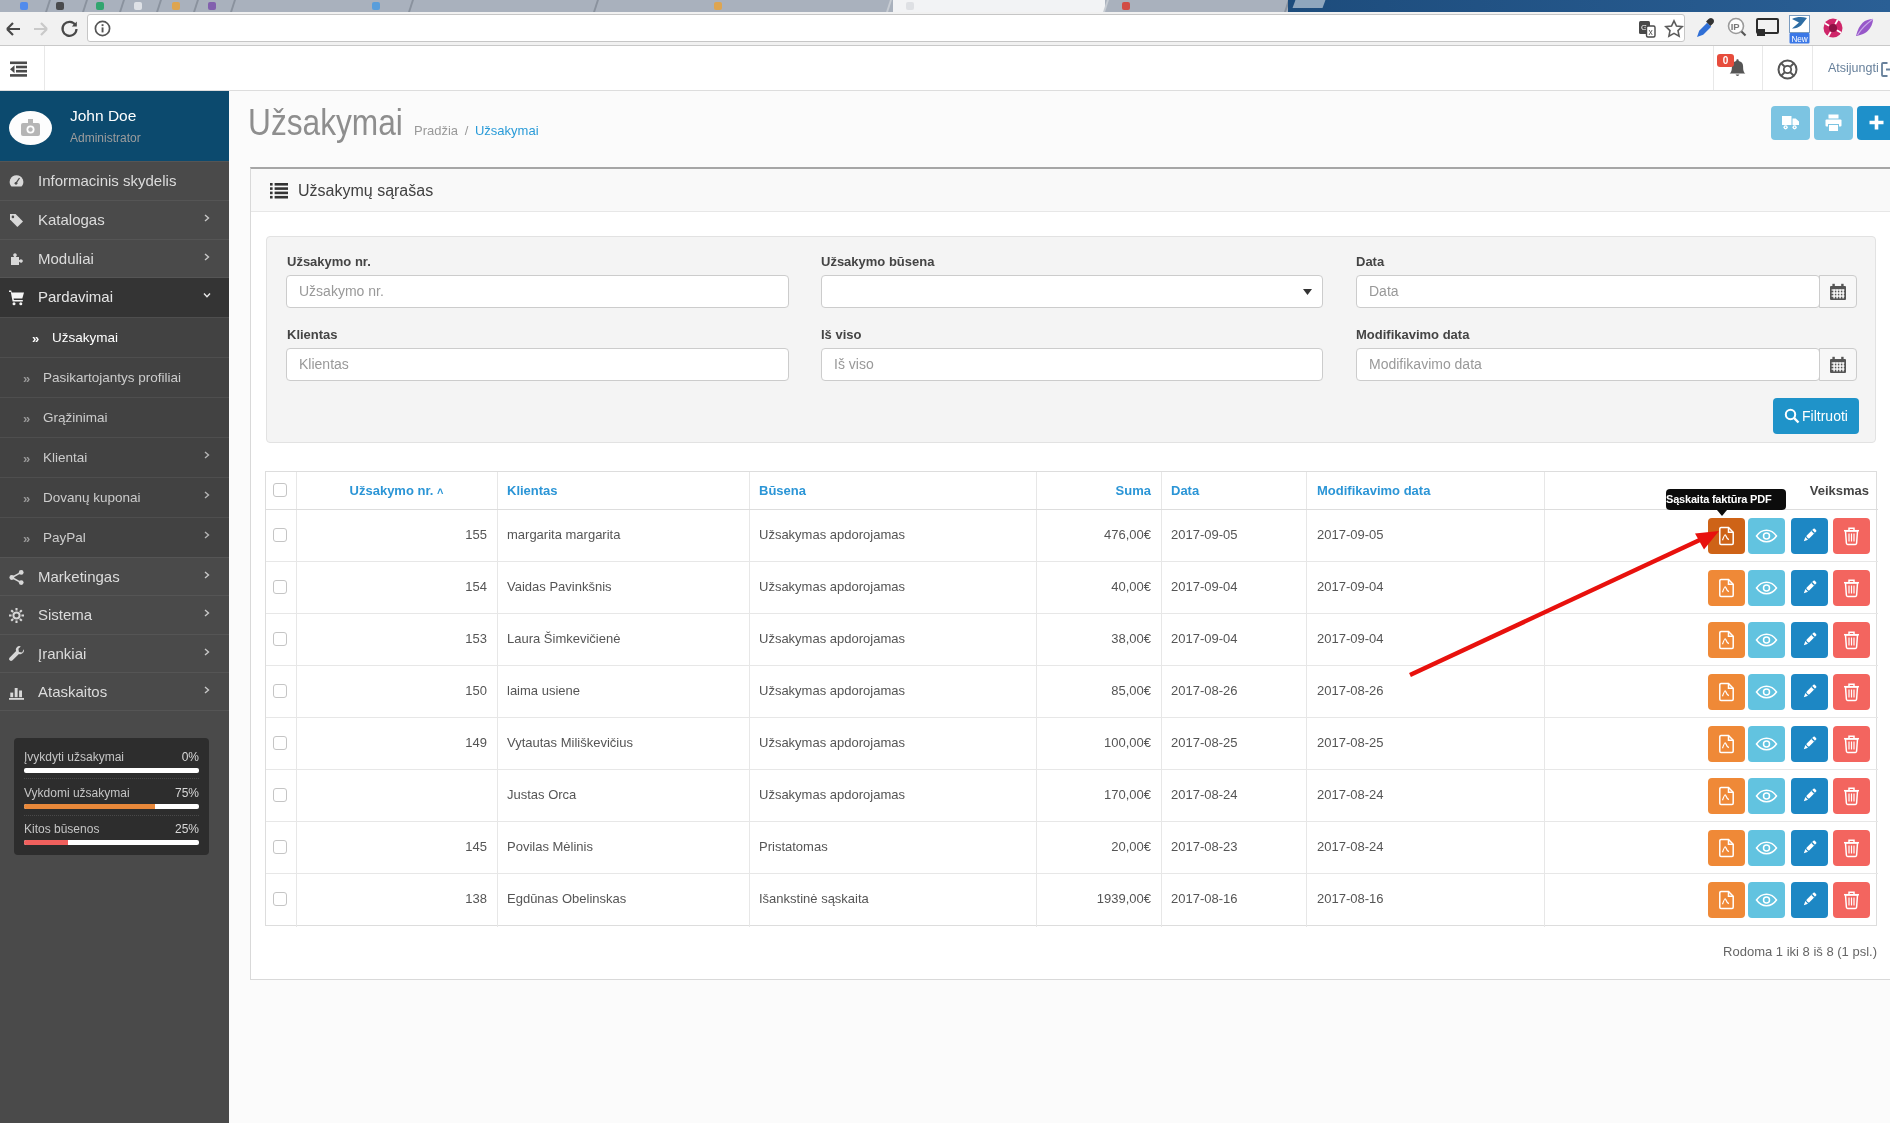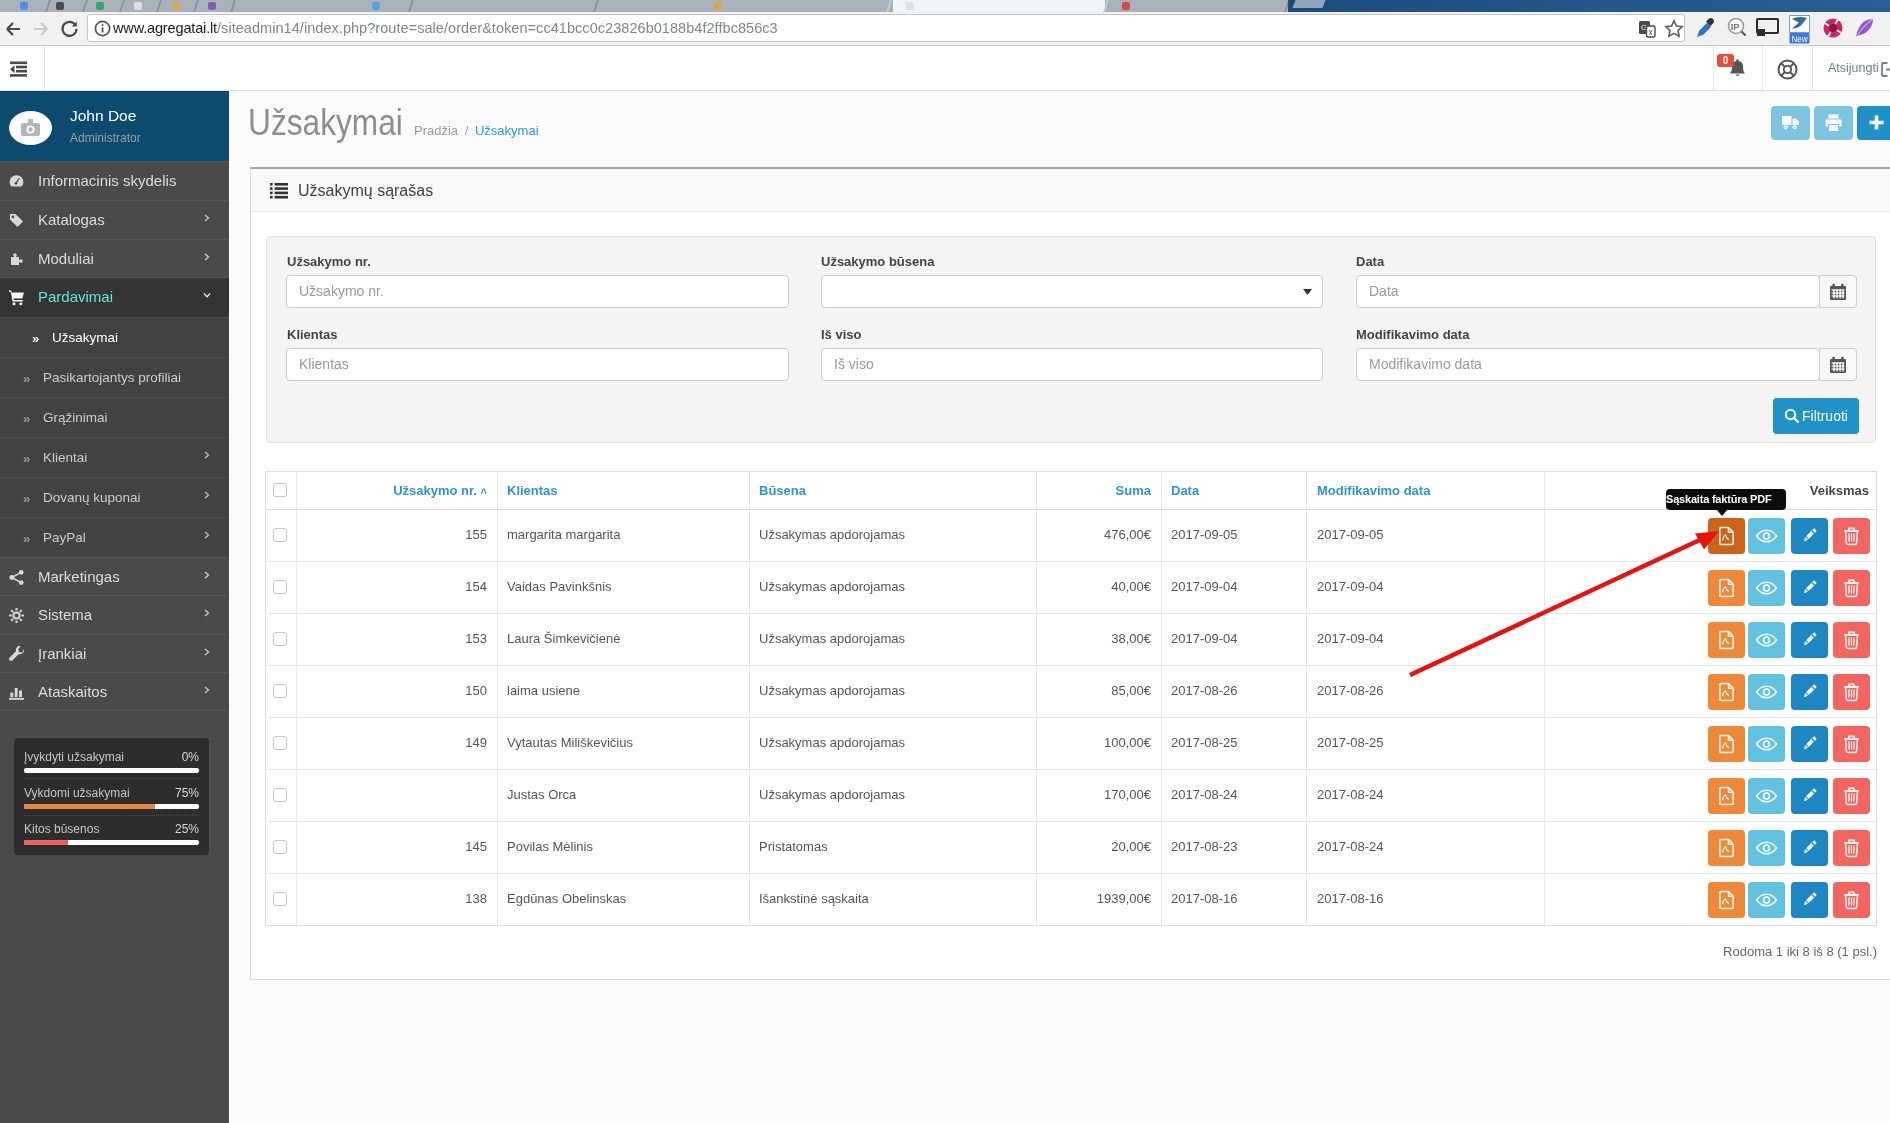"www.agregatai.lt/siteadmin14/index.php?r" div.urltext { html: <div>www.agregatai.lt<span>/siteadmin14/index.php?route=sale/order&amp;token=cc41bcc0c23826b0188b4f2ffbc856c3</span></div> -> none }
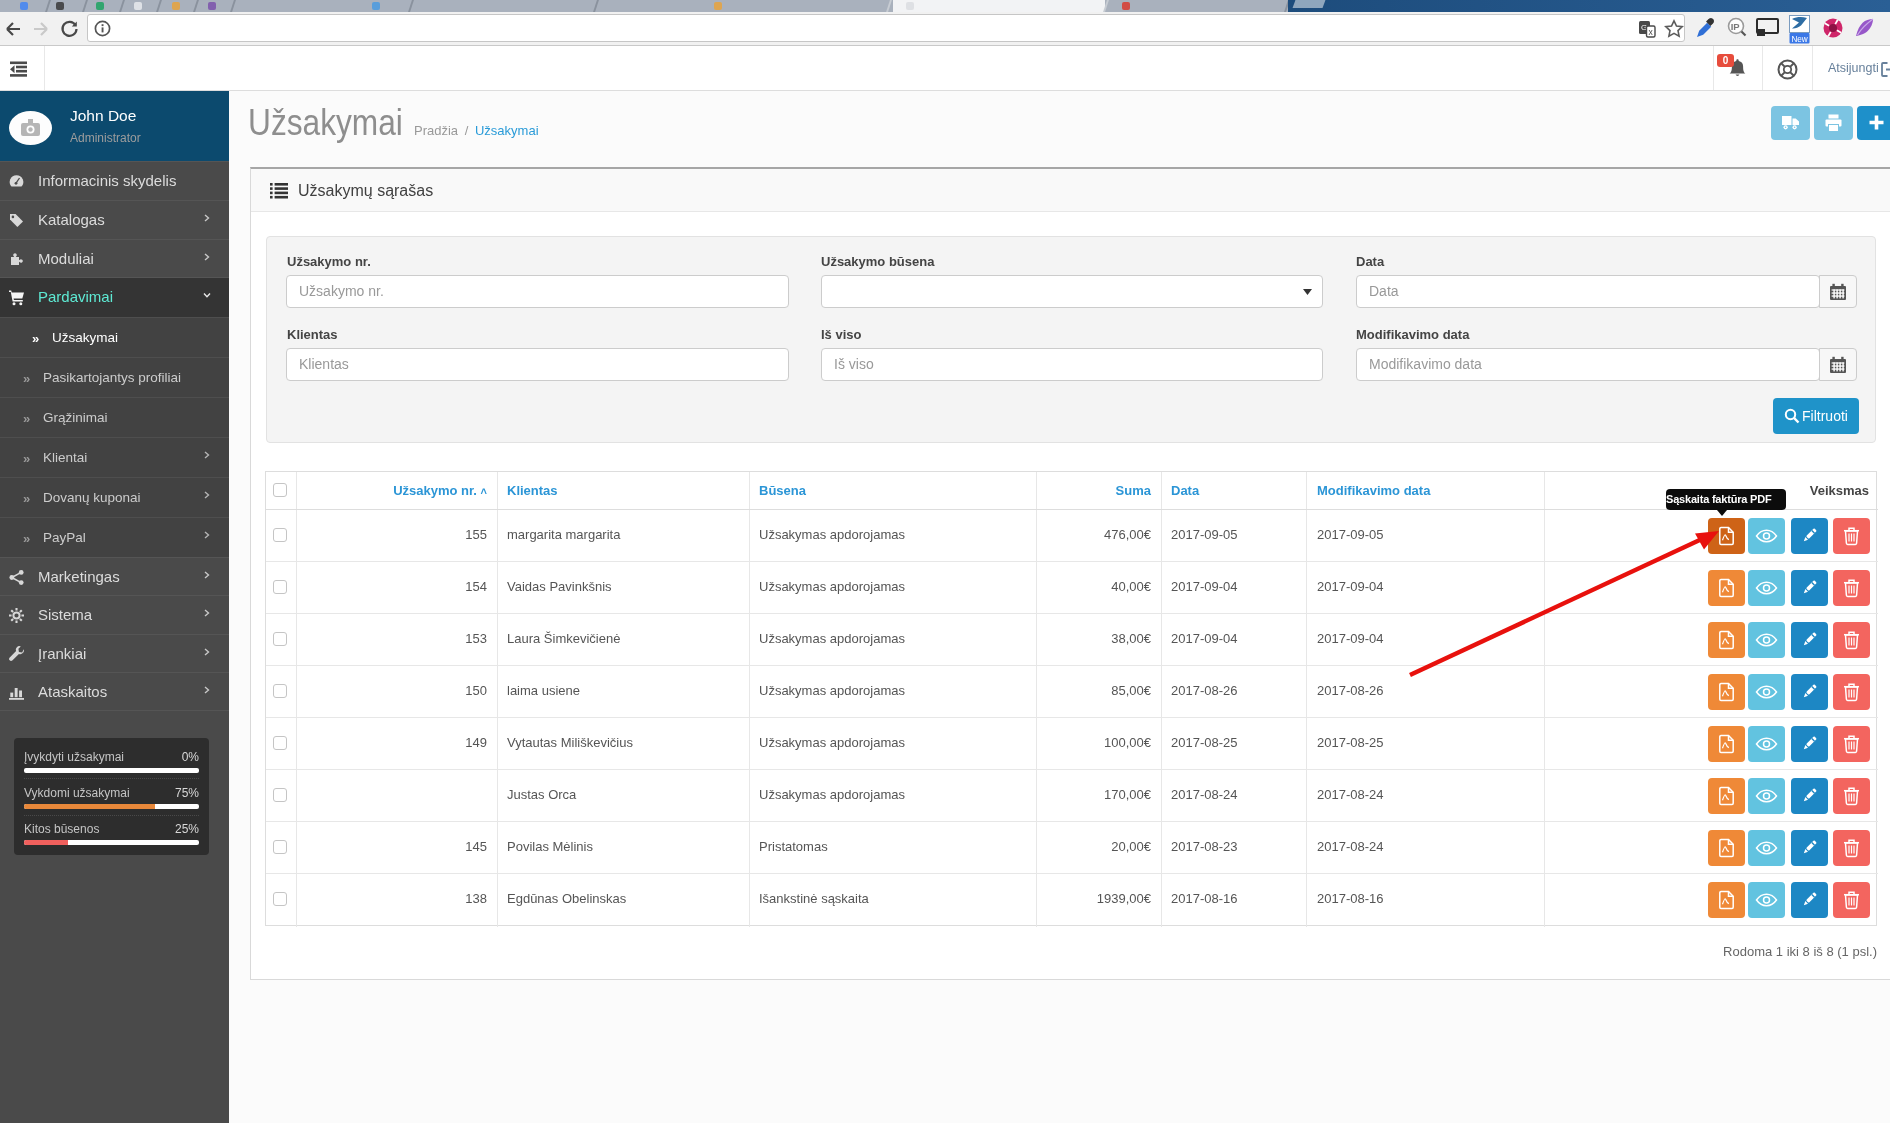"Pardavimai" div.mitem { color: #5eead4 -> #e5e5e5 }
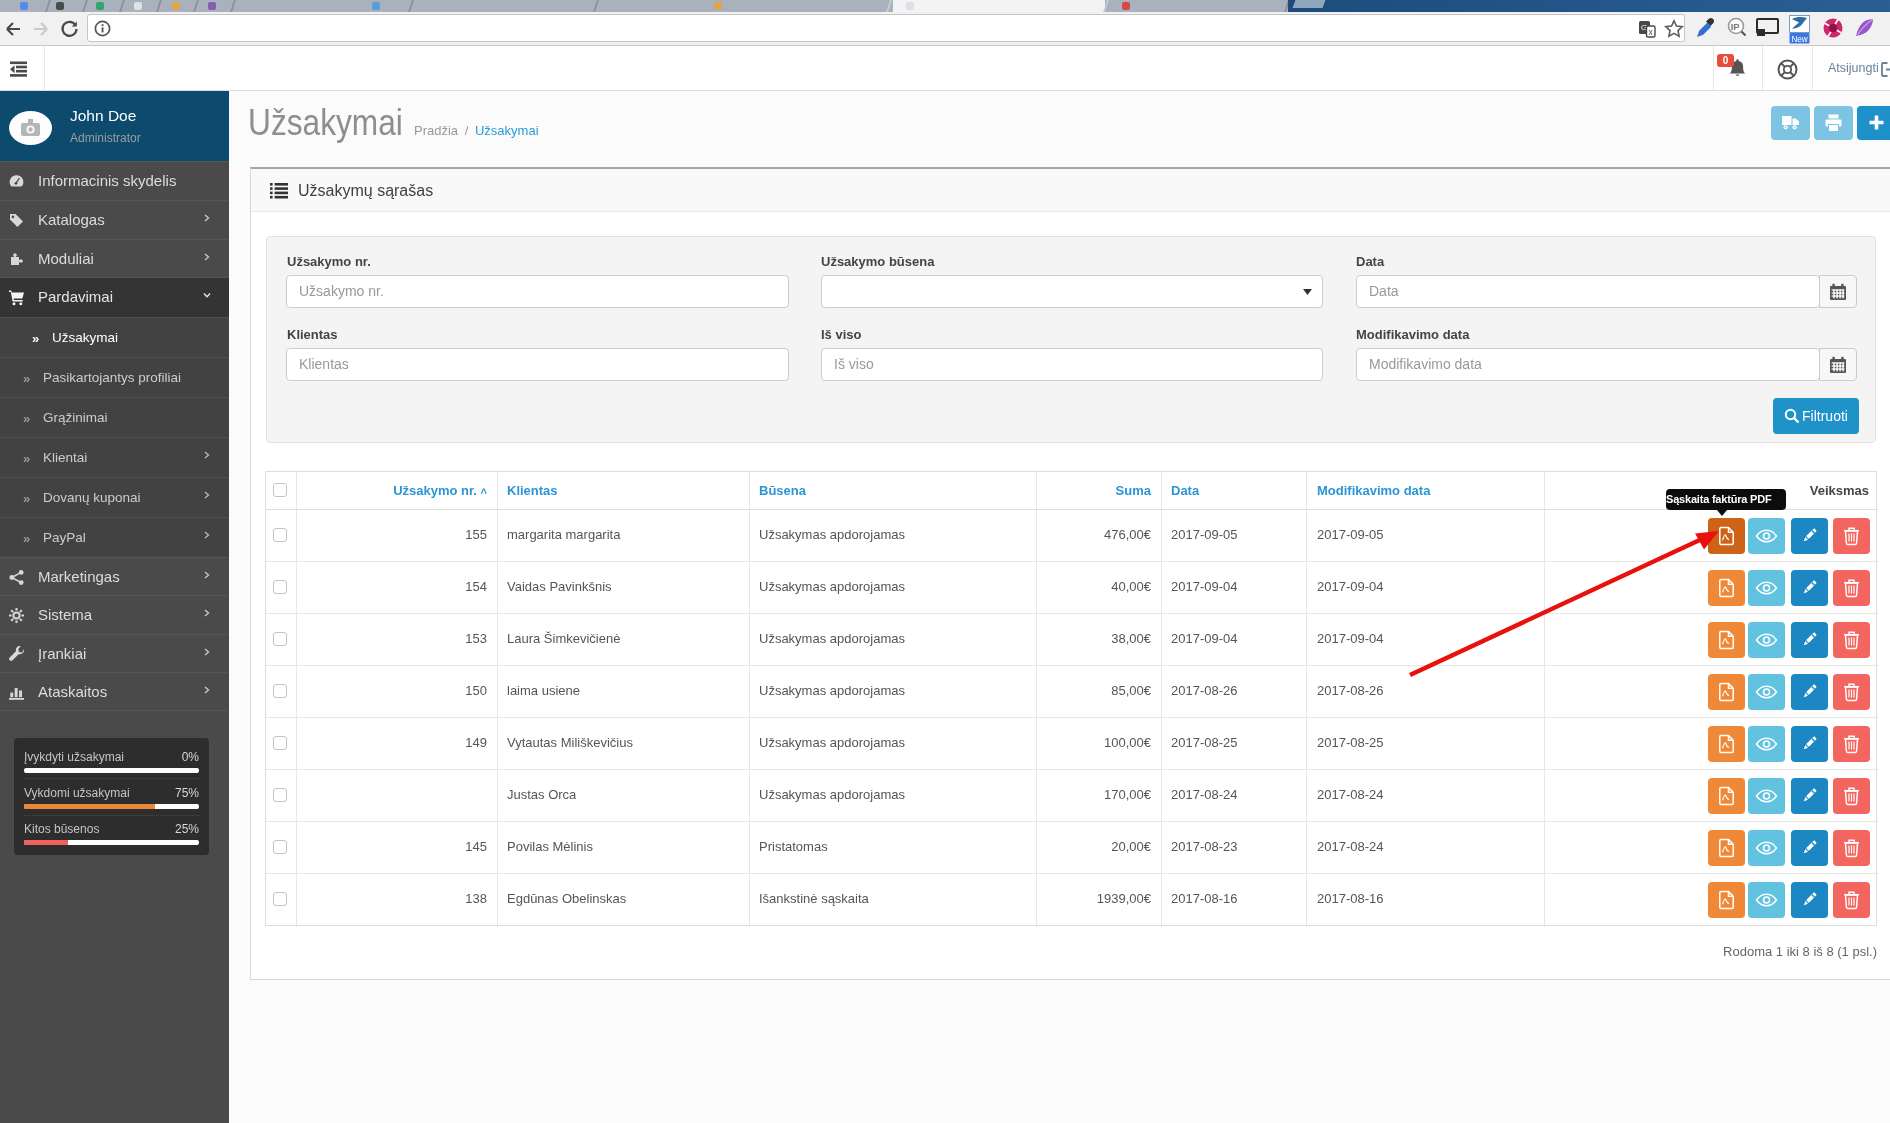"Užsakymo nr. ˄" div.hcell { text-align: right -> center }
